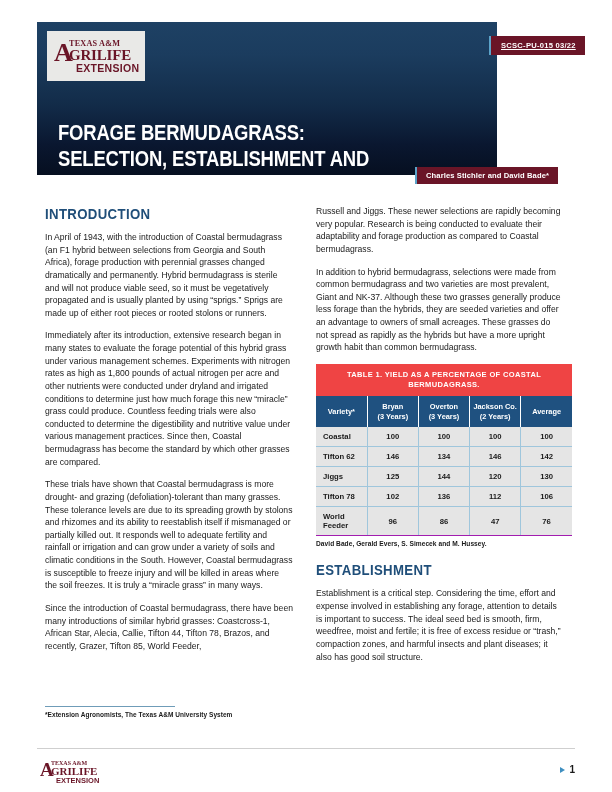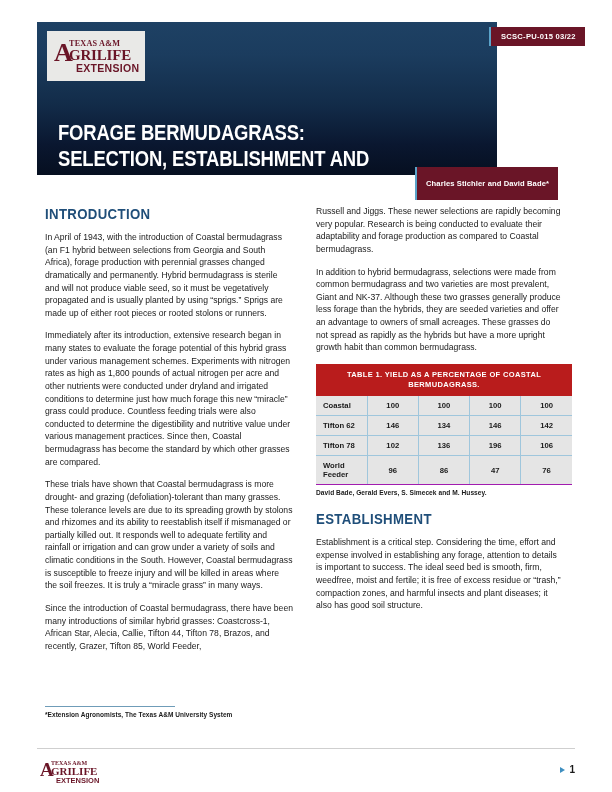"SCSC-PU-015 03/22" .pub-badge { text-decoration: none -> underline; top: 27px -> 36px }
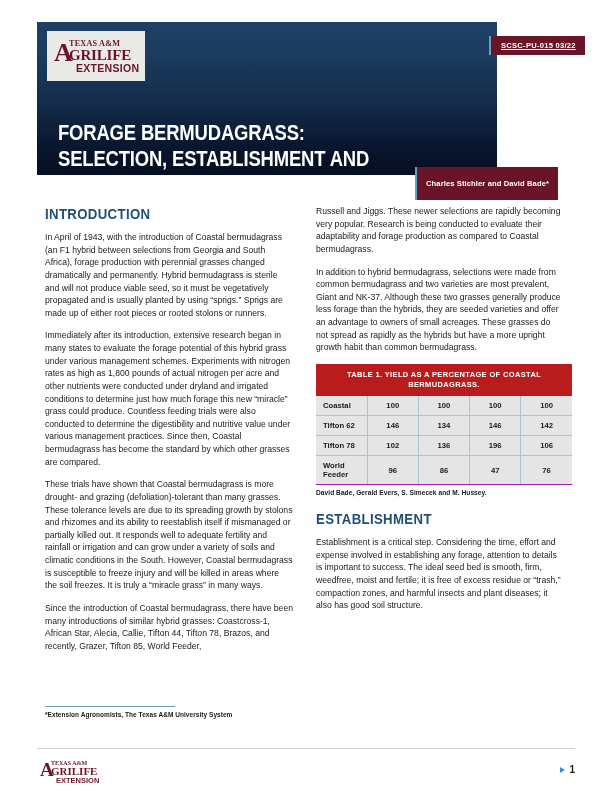"Charles Stichler and David Bade*" .author-badge { padding: 8px 9px -> 0 9px }
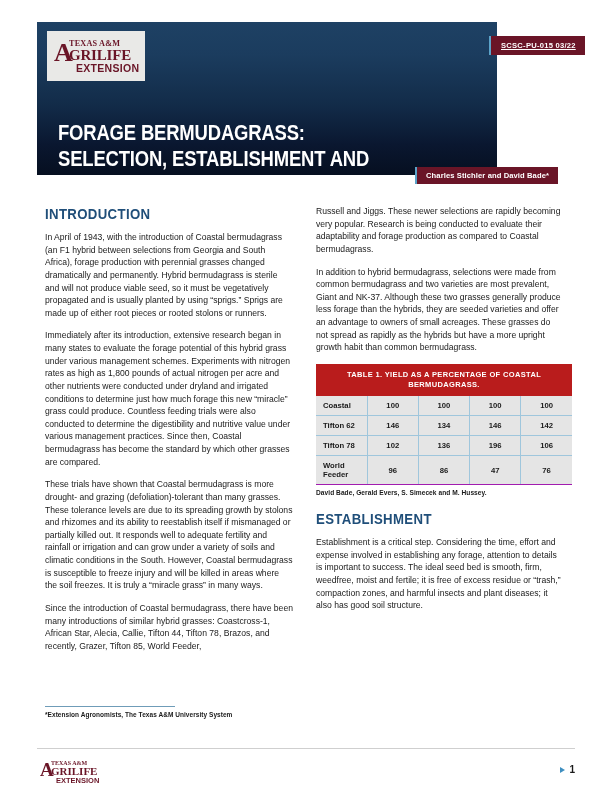"TABLE 1. YIELD AS A" .tbl-title { background: #b91c1c -> #ef4444 }
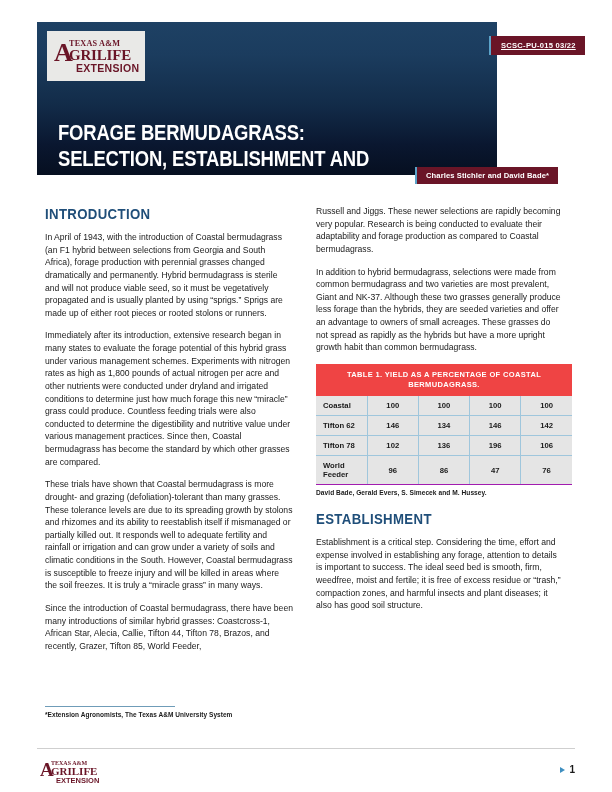"Variety*" tr.tbl-head { html: none -> <tr> <td>Variety*</td> <td>Bryan<br>(3 Years)</td> <td>Overton<br>(3 Years)</td> <td>Jackson Co.<br>(2 Years)</td> <td>Average</td> </tr> }
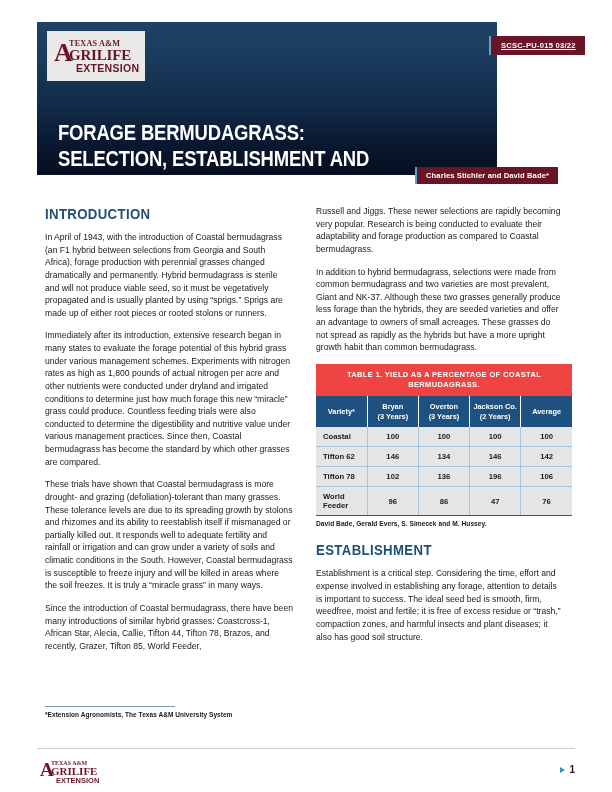"Jiggs" tr { html: none -> <tr> <td>Jiggs</td> <td>125</td> <td>144</td> <td>120</td> <td>130</td> </tr> }
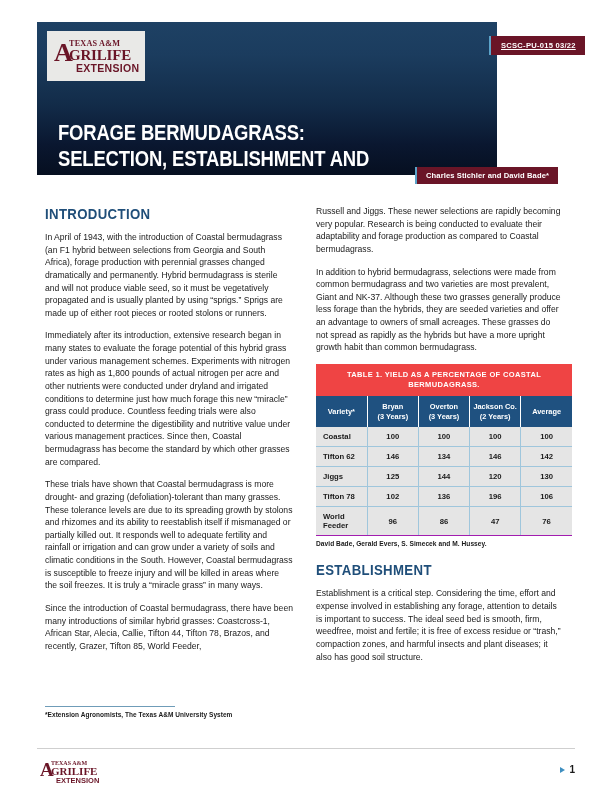"196" td { text: 196 -> 112 }
